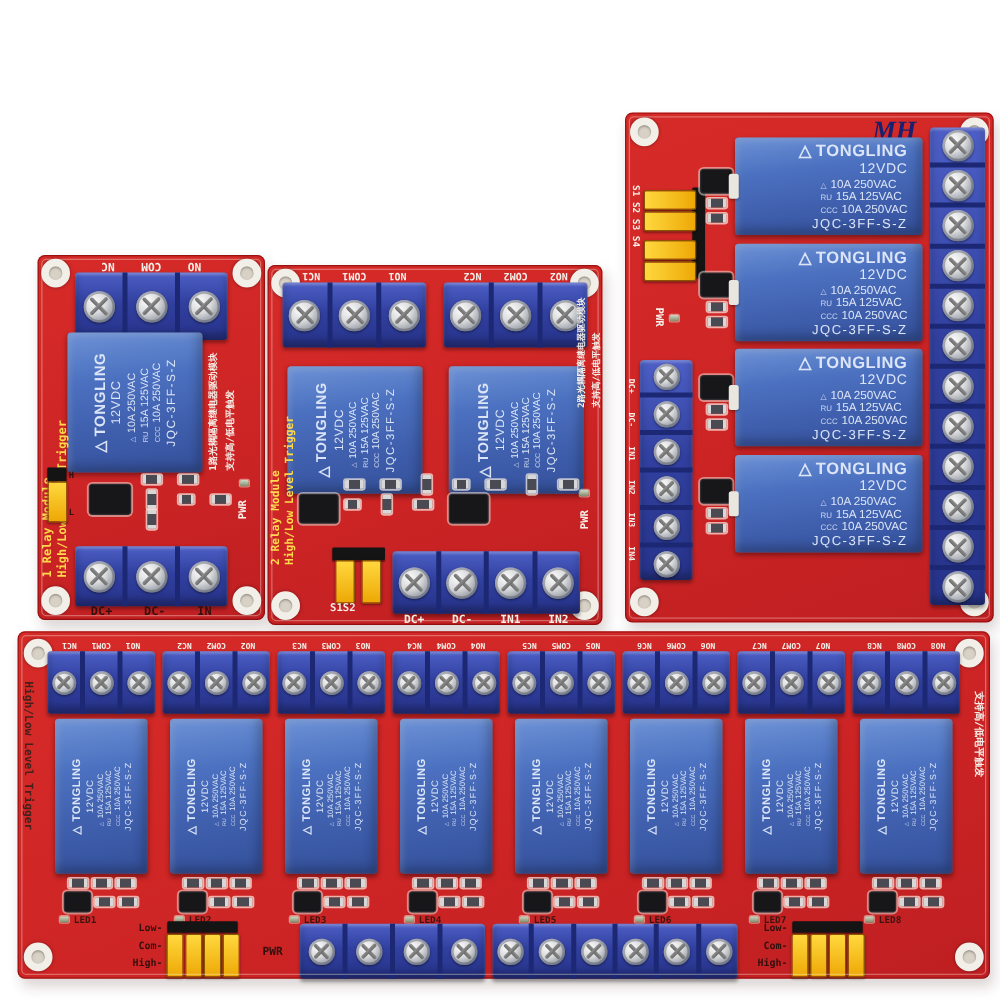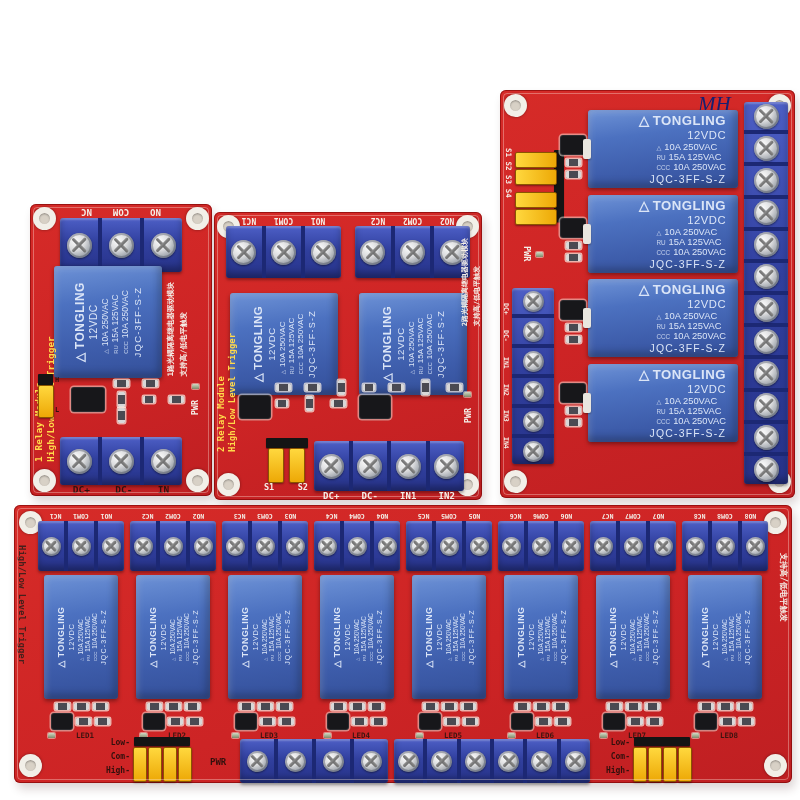"MH" div { font-weight: normal -> bold }
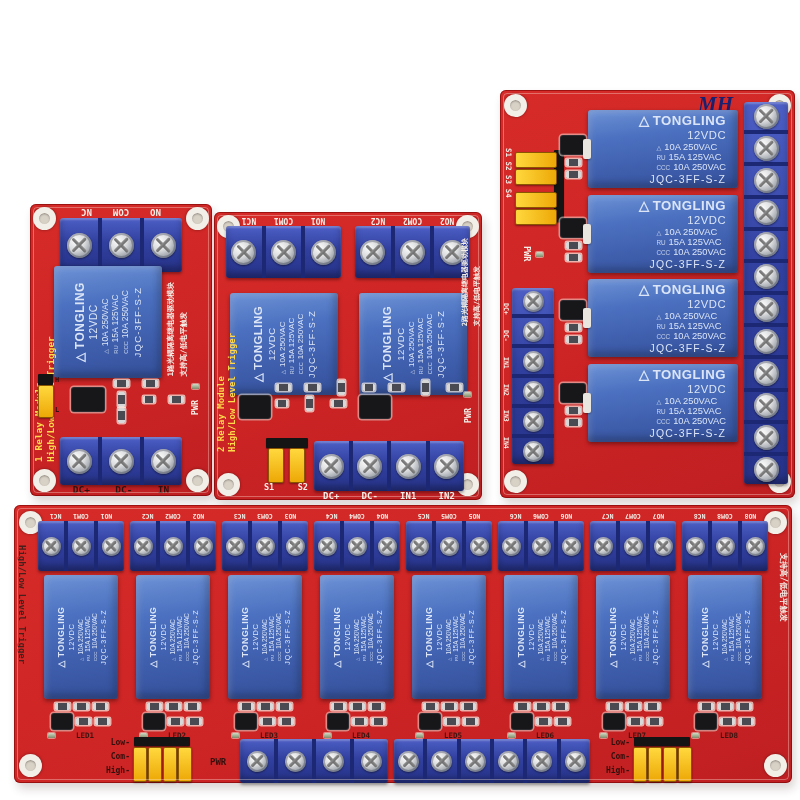"S1" div.silk-w { justify-content: space-between -> none }
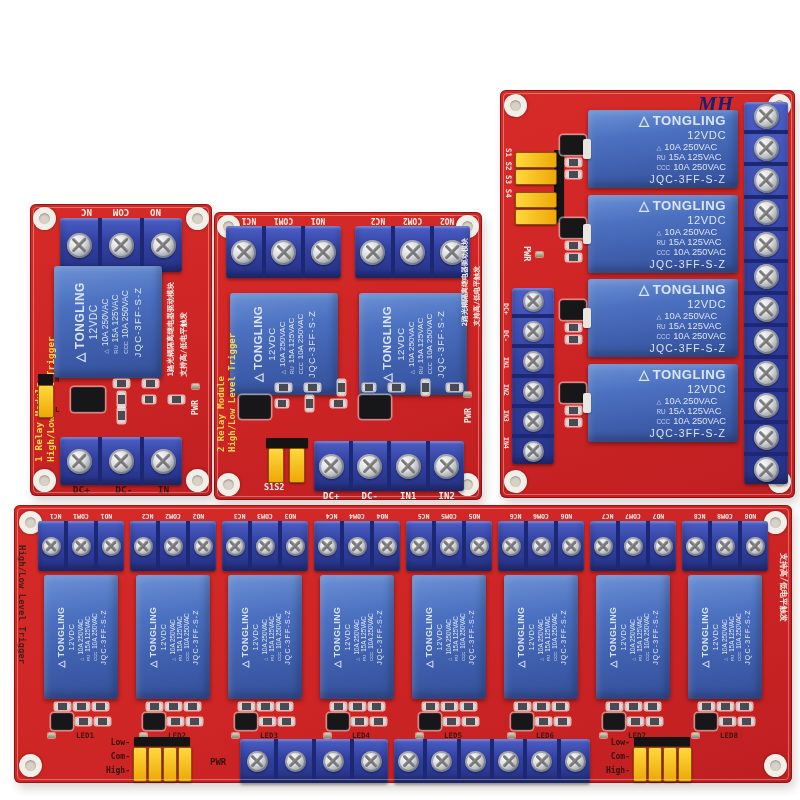"LED1" .ledrow { gap: 21px -> 4px }
